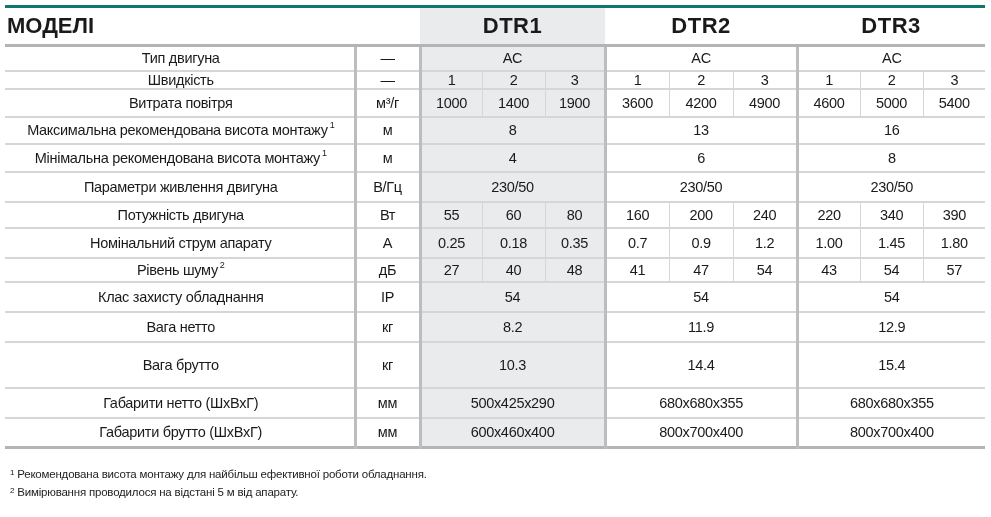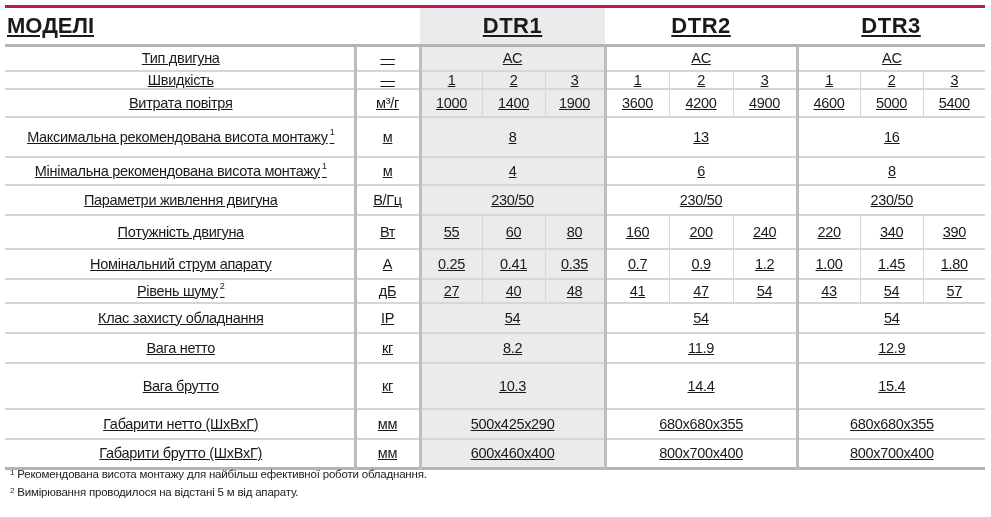"МОДЕЛІ" .spec-table { border-top: 3px solid #be185d -> 3px solid #0f766e; text-decoration: underline -> none }
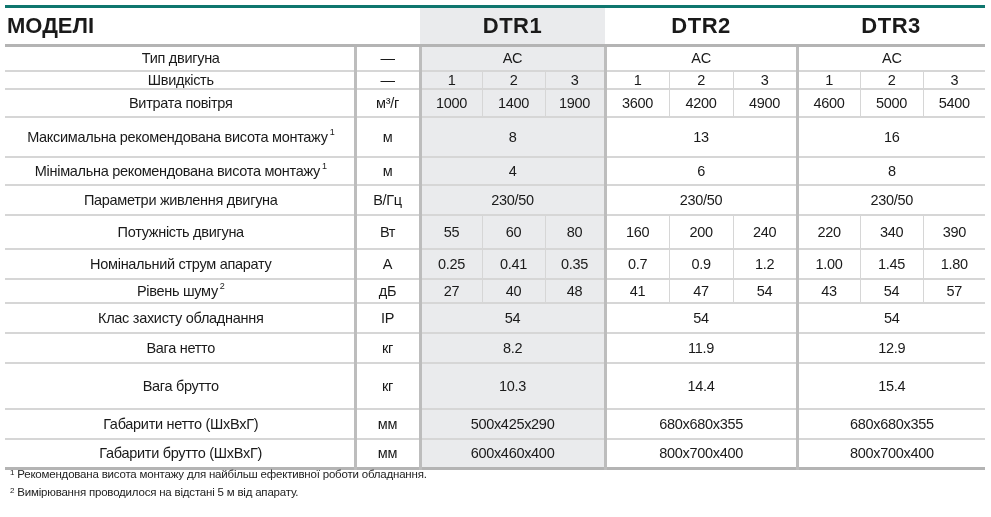"Максимальна рекомендована висота монтажу" tr.r { height: 40px -> 27px }
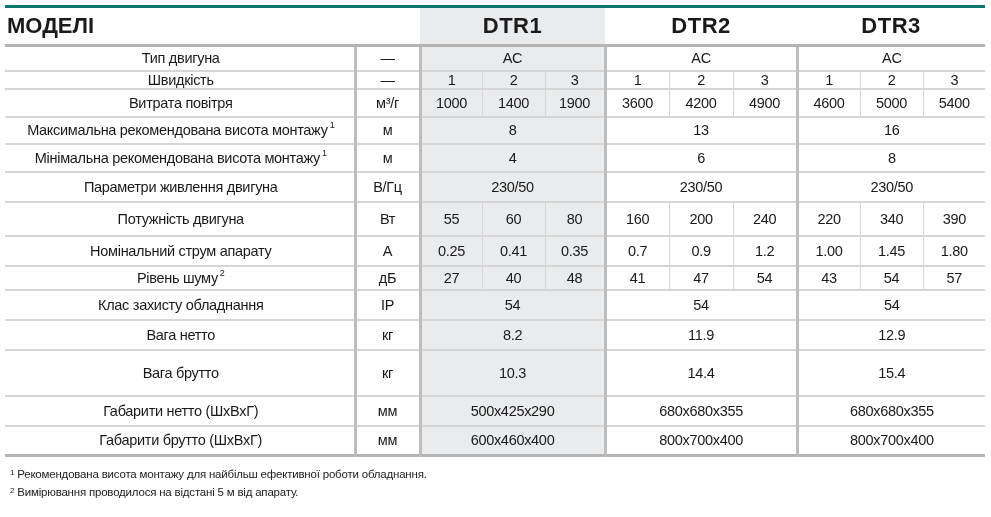"Потужність двигуна" tr.r { height: 34px -> 26px }
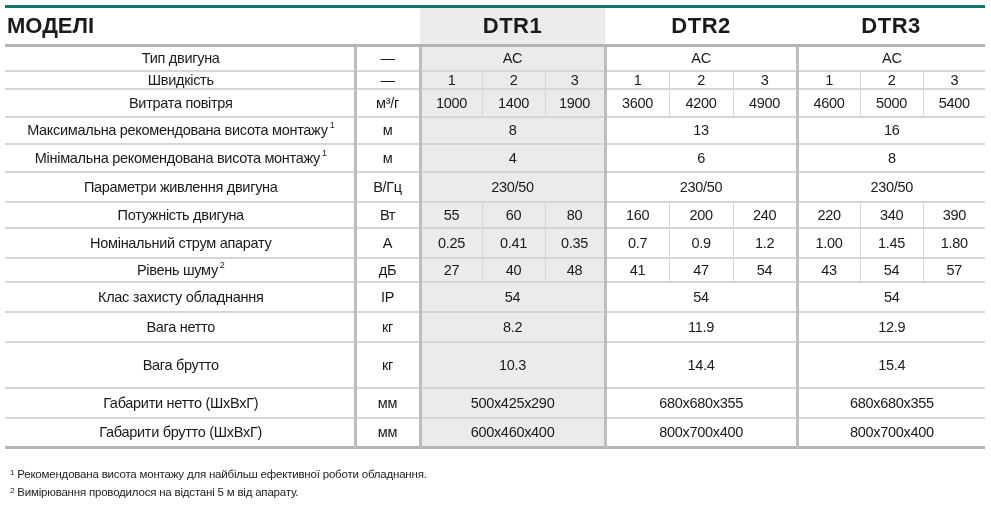"0.41" td.shade { text: 0.41 -> 0.18 }
